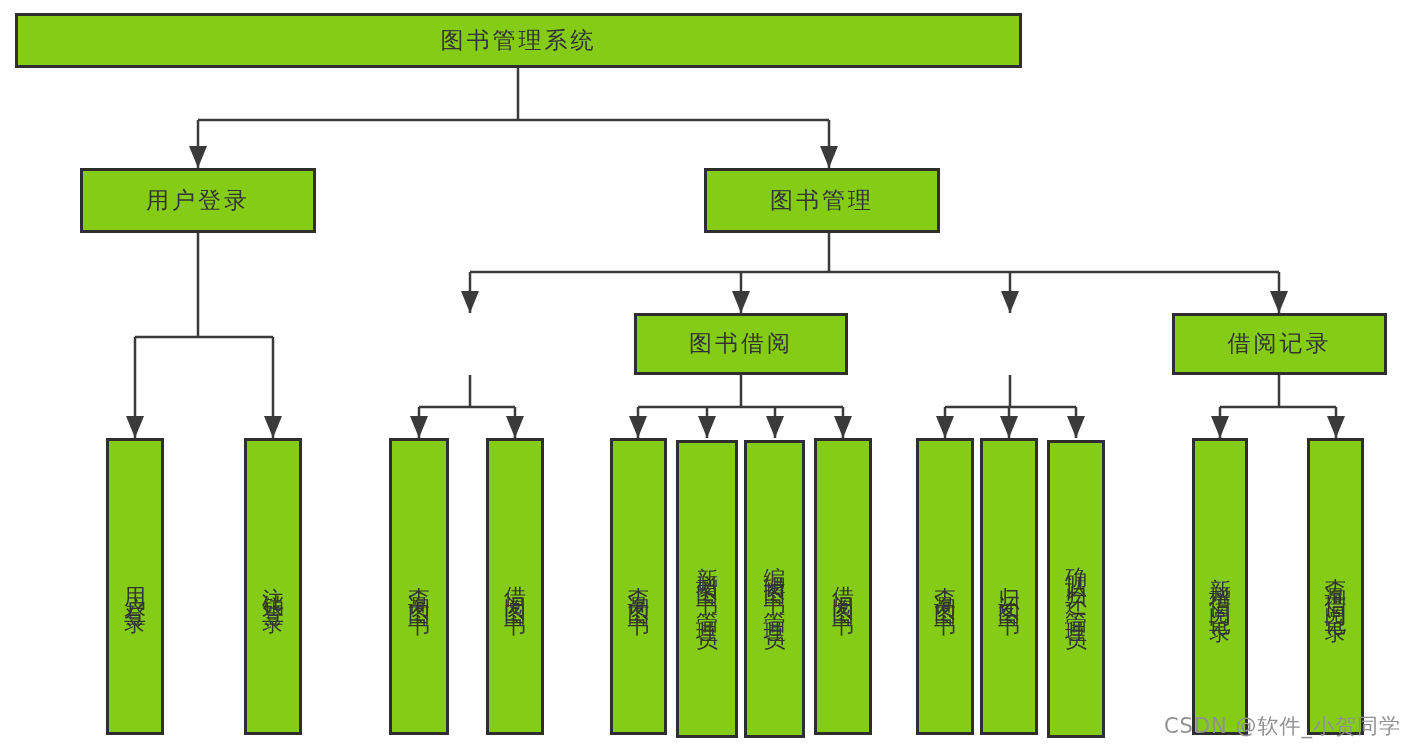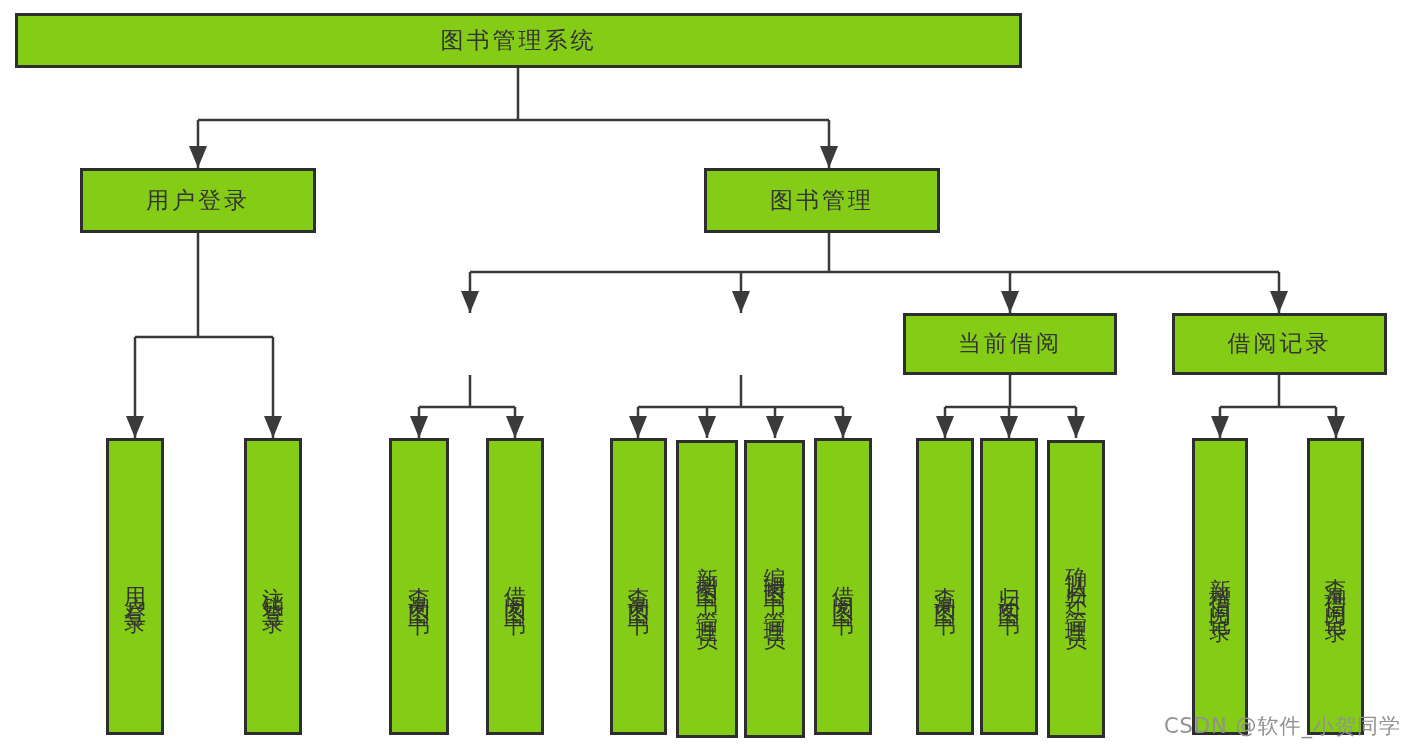"图书借阅" div.node { html: none -> <div>图书借阅</div> }
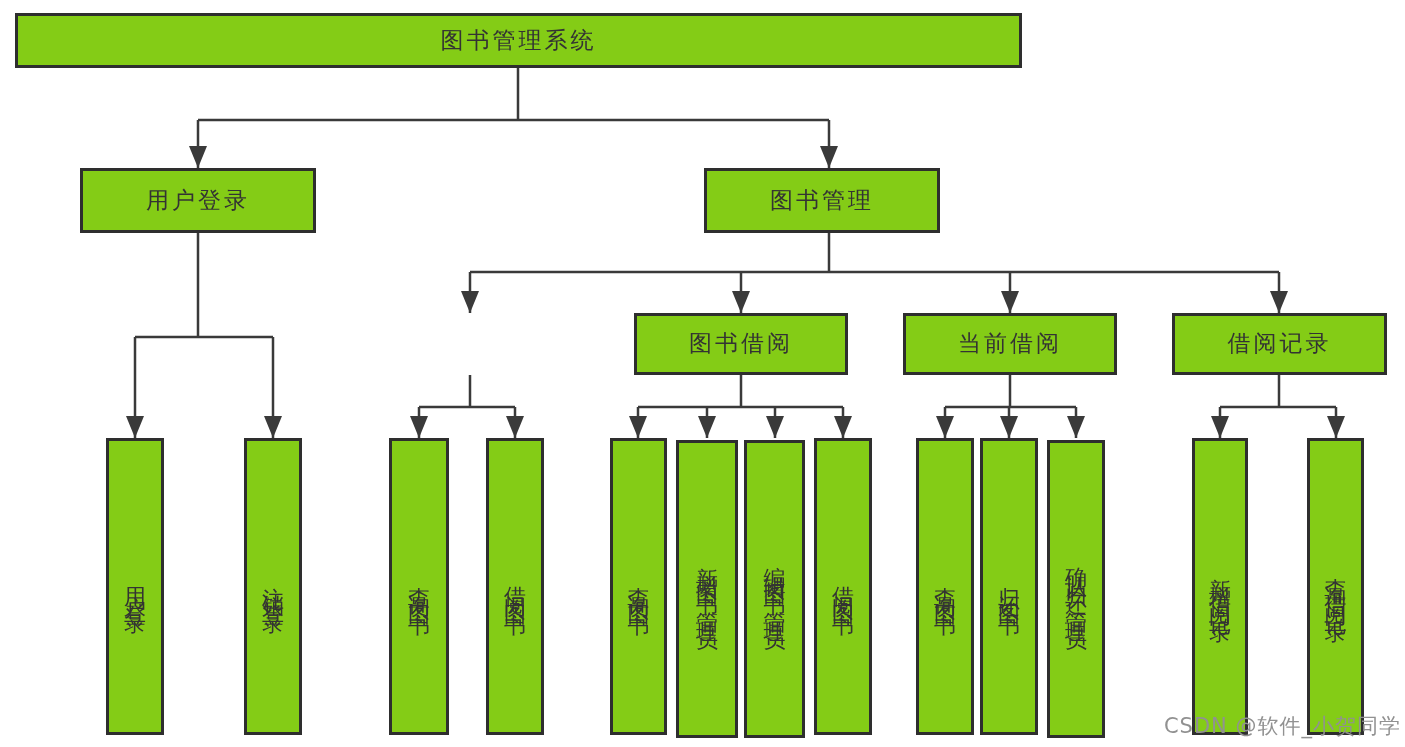"当前借阅" div.node { html: <div>当前借阅</div> -> none }
